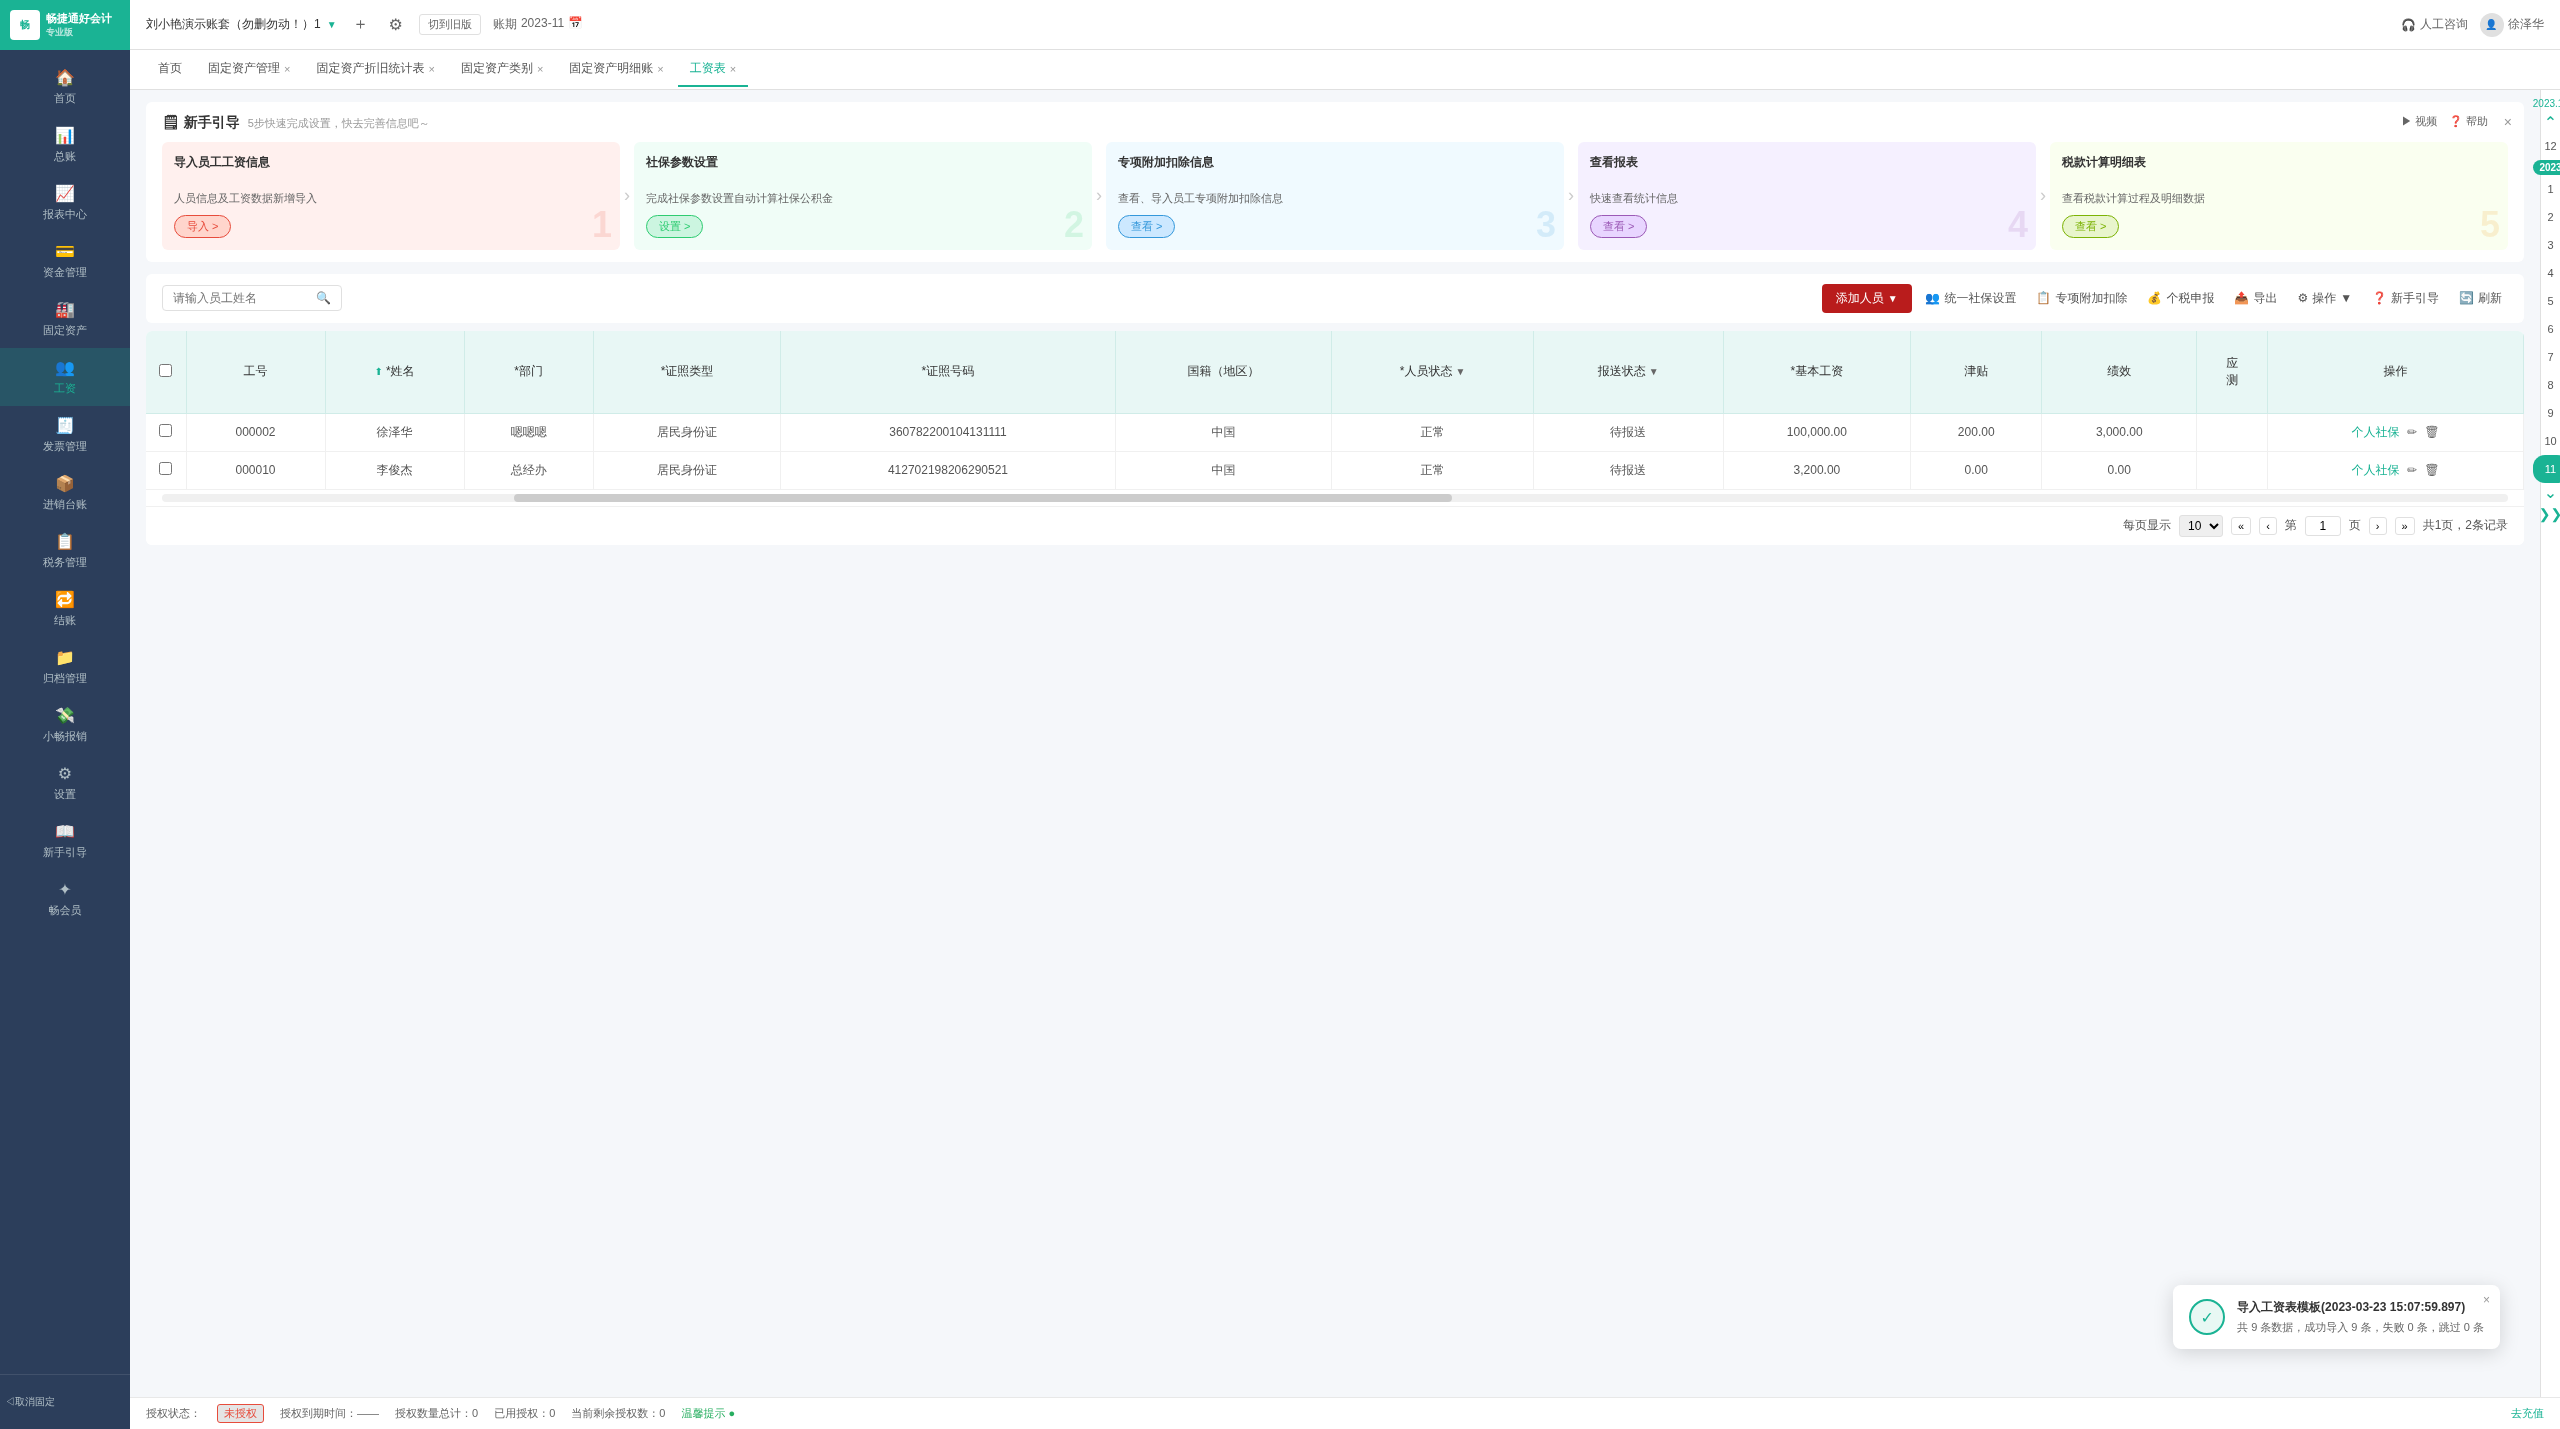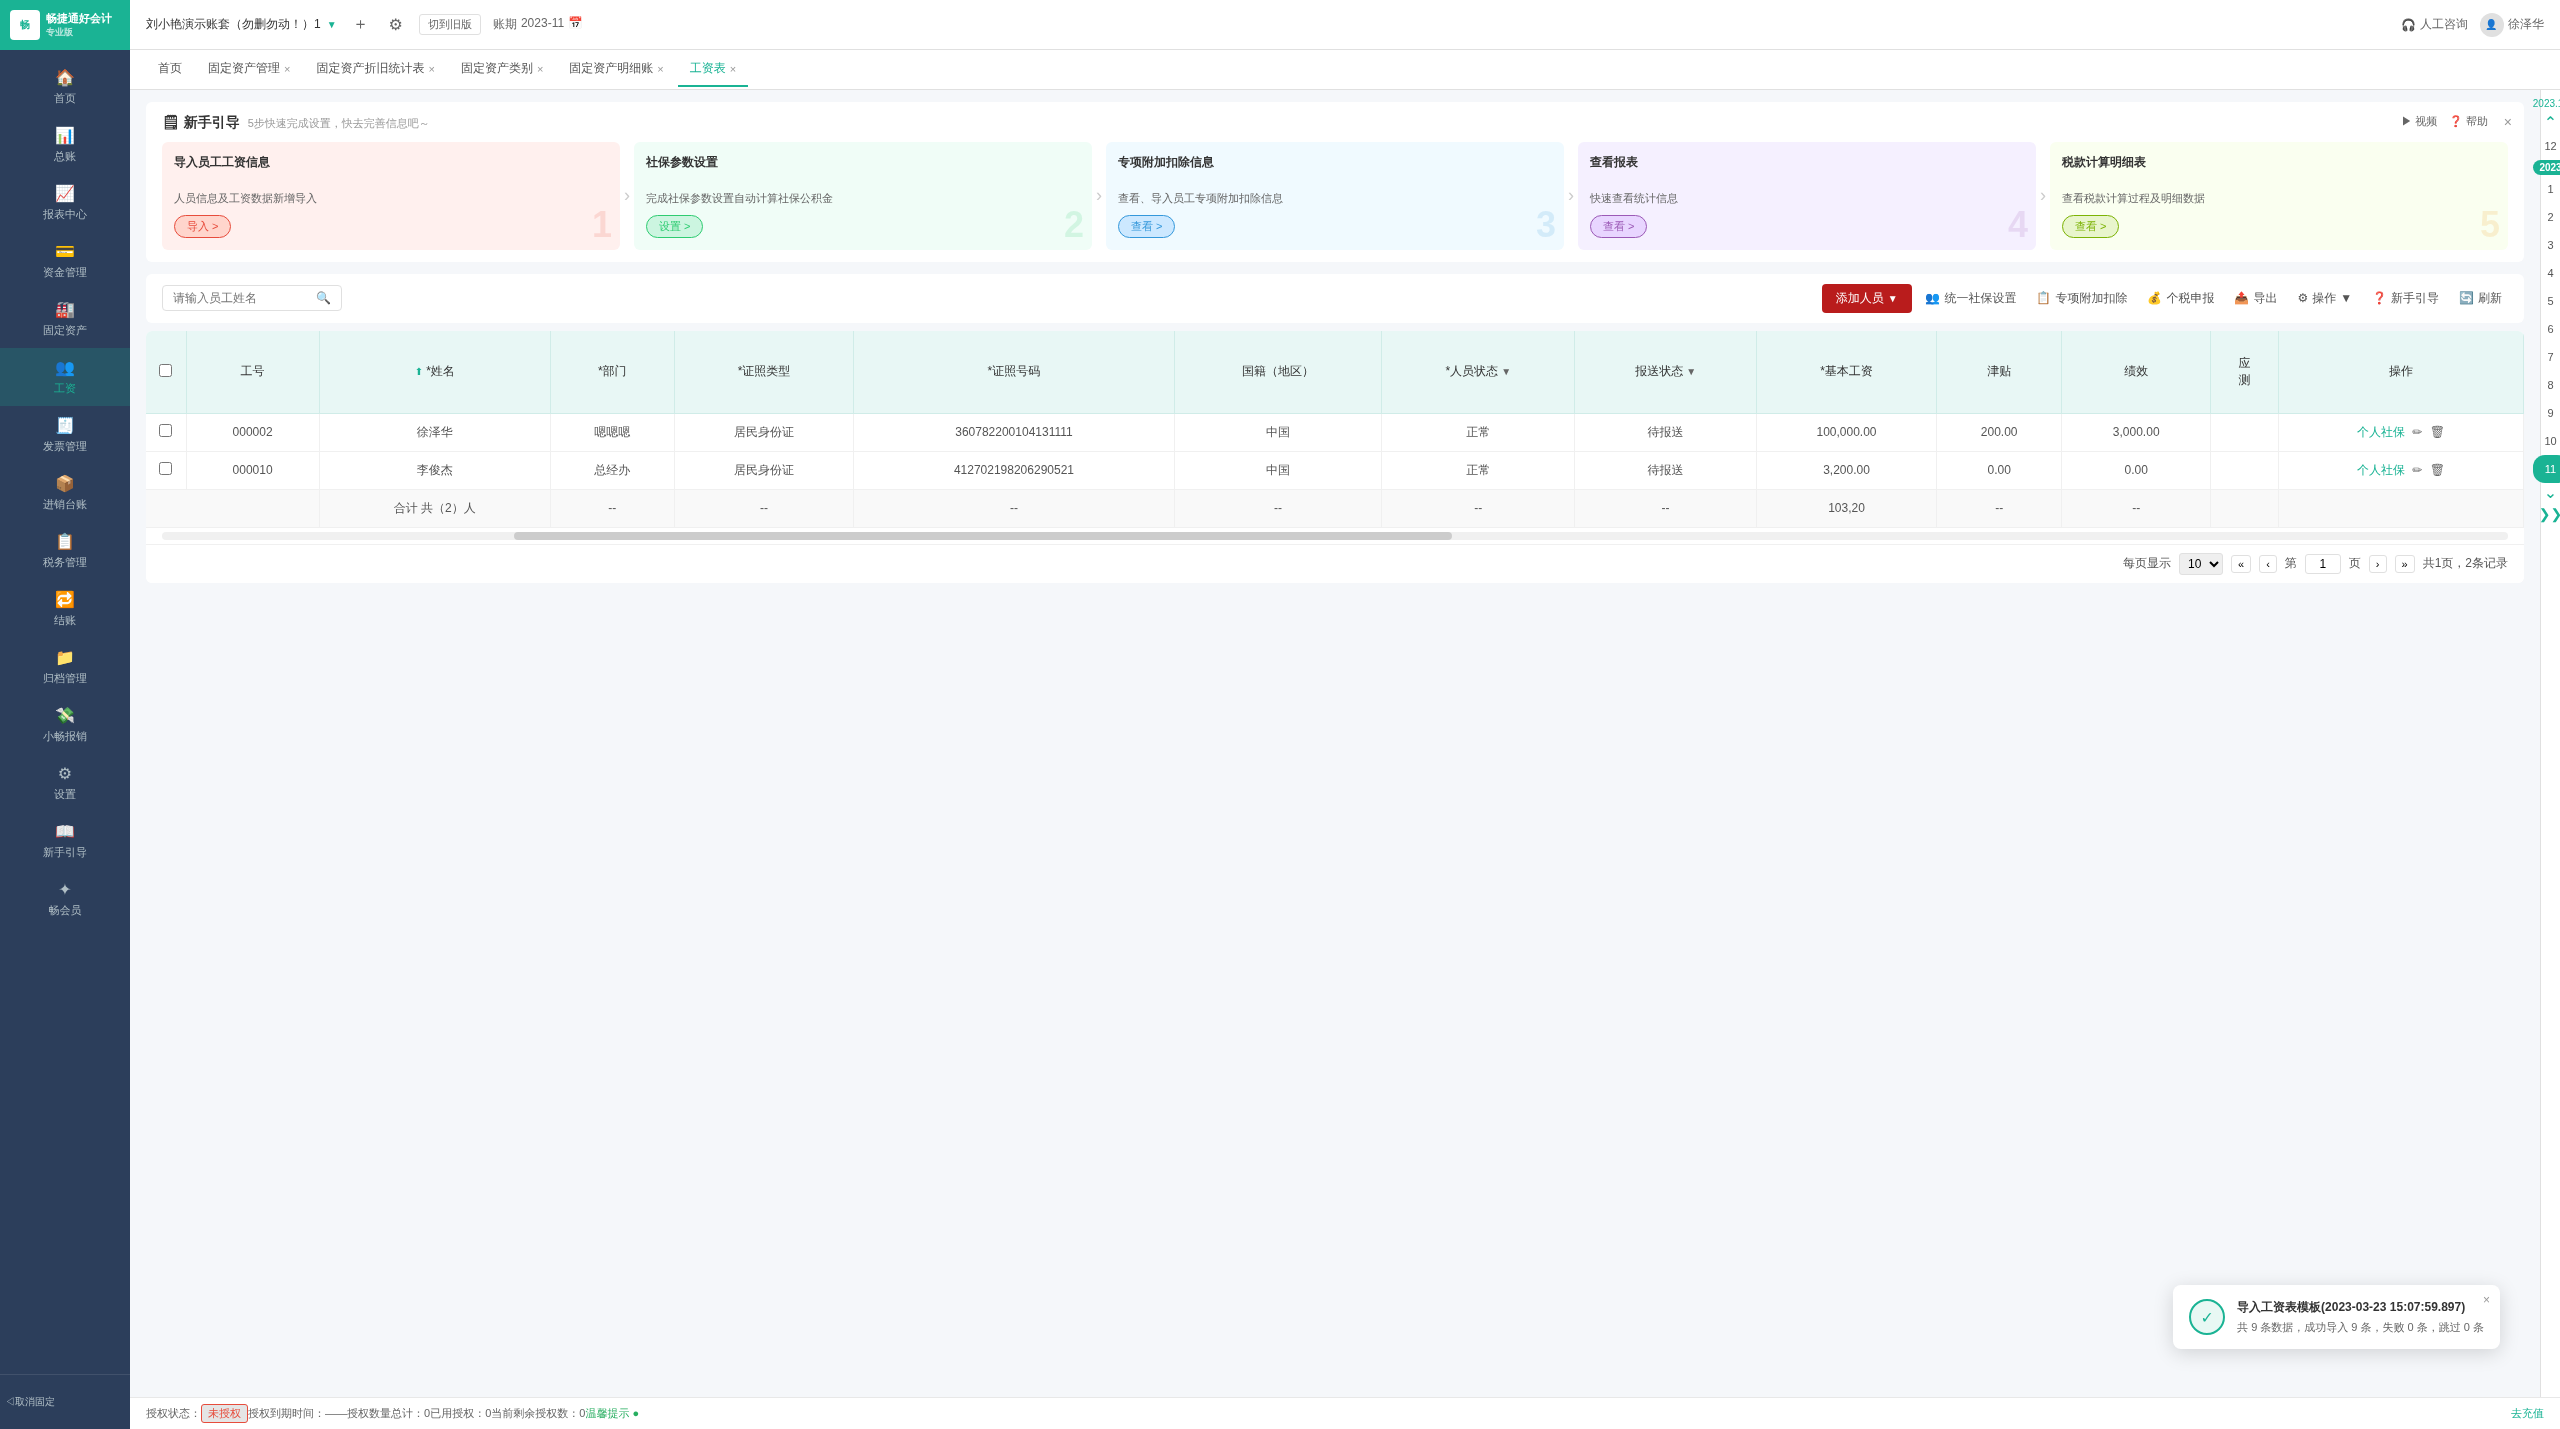"合计 共（2）人" tr.total-row { html: <tr> <td></td> <td> <span>合计 共（2）人</span> </td> <td>--</td> <td>--</td> <td>--</td> <td>--</td> <td>--</td> <td>--</td> <td>103,20</td> <td>--</td> <td>--</td> <td></td> <td></td> </tr> -> none }
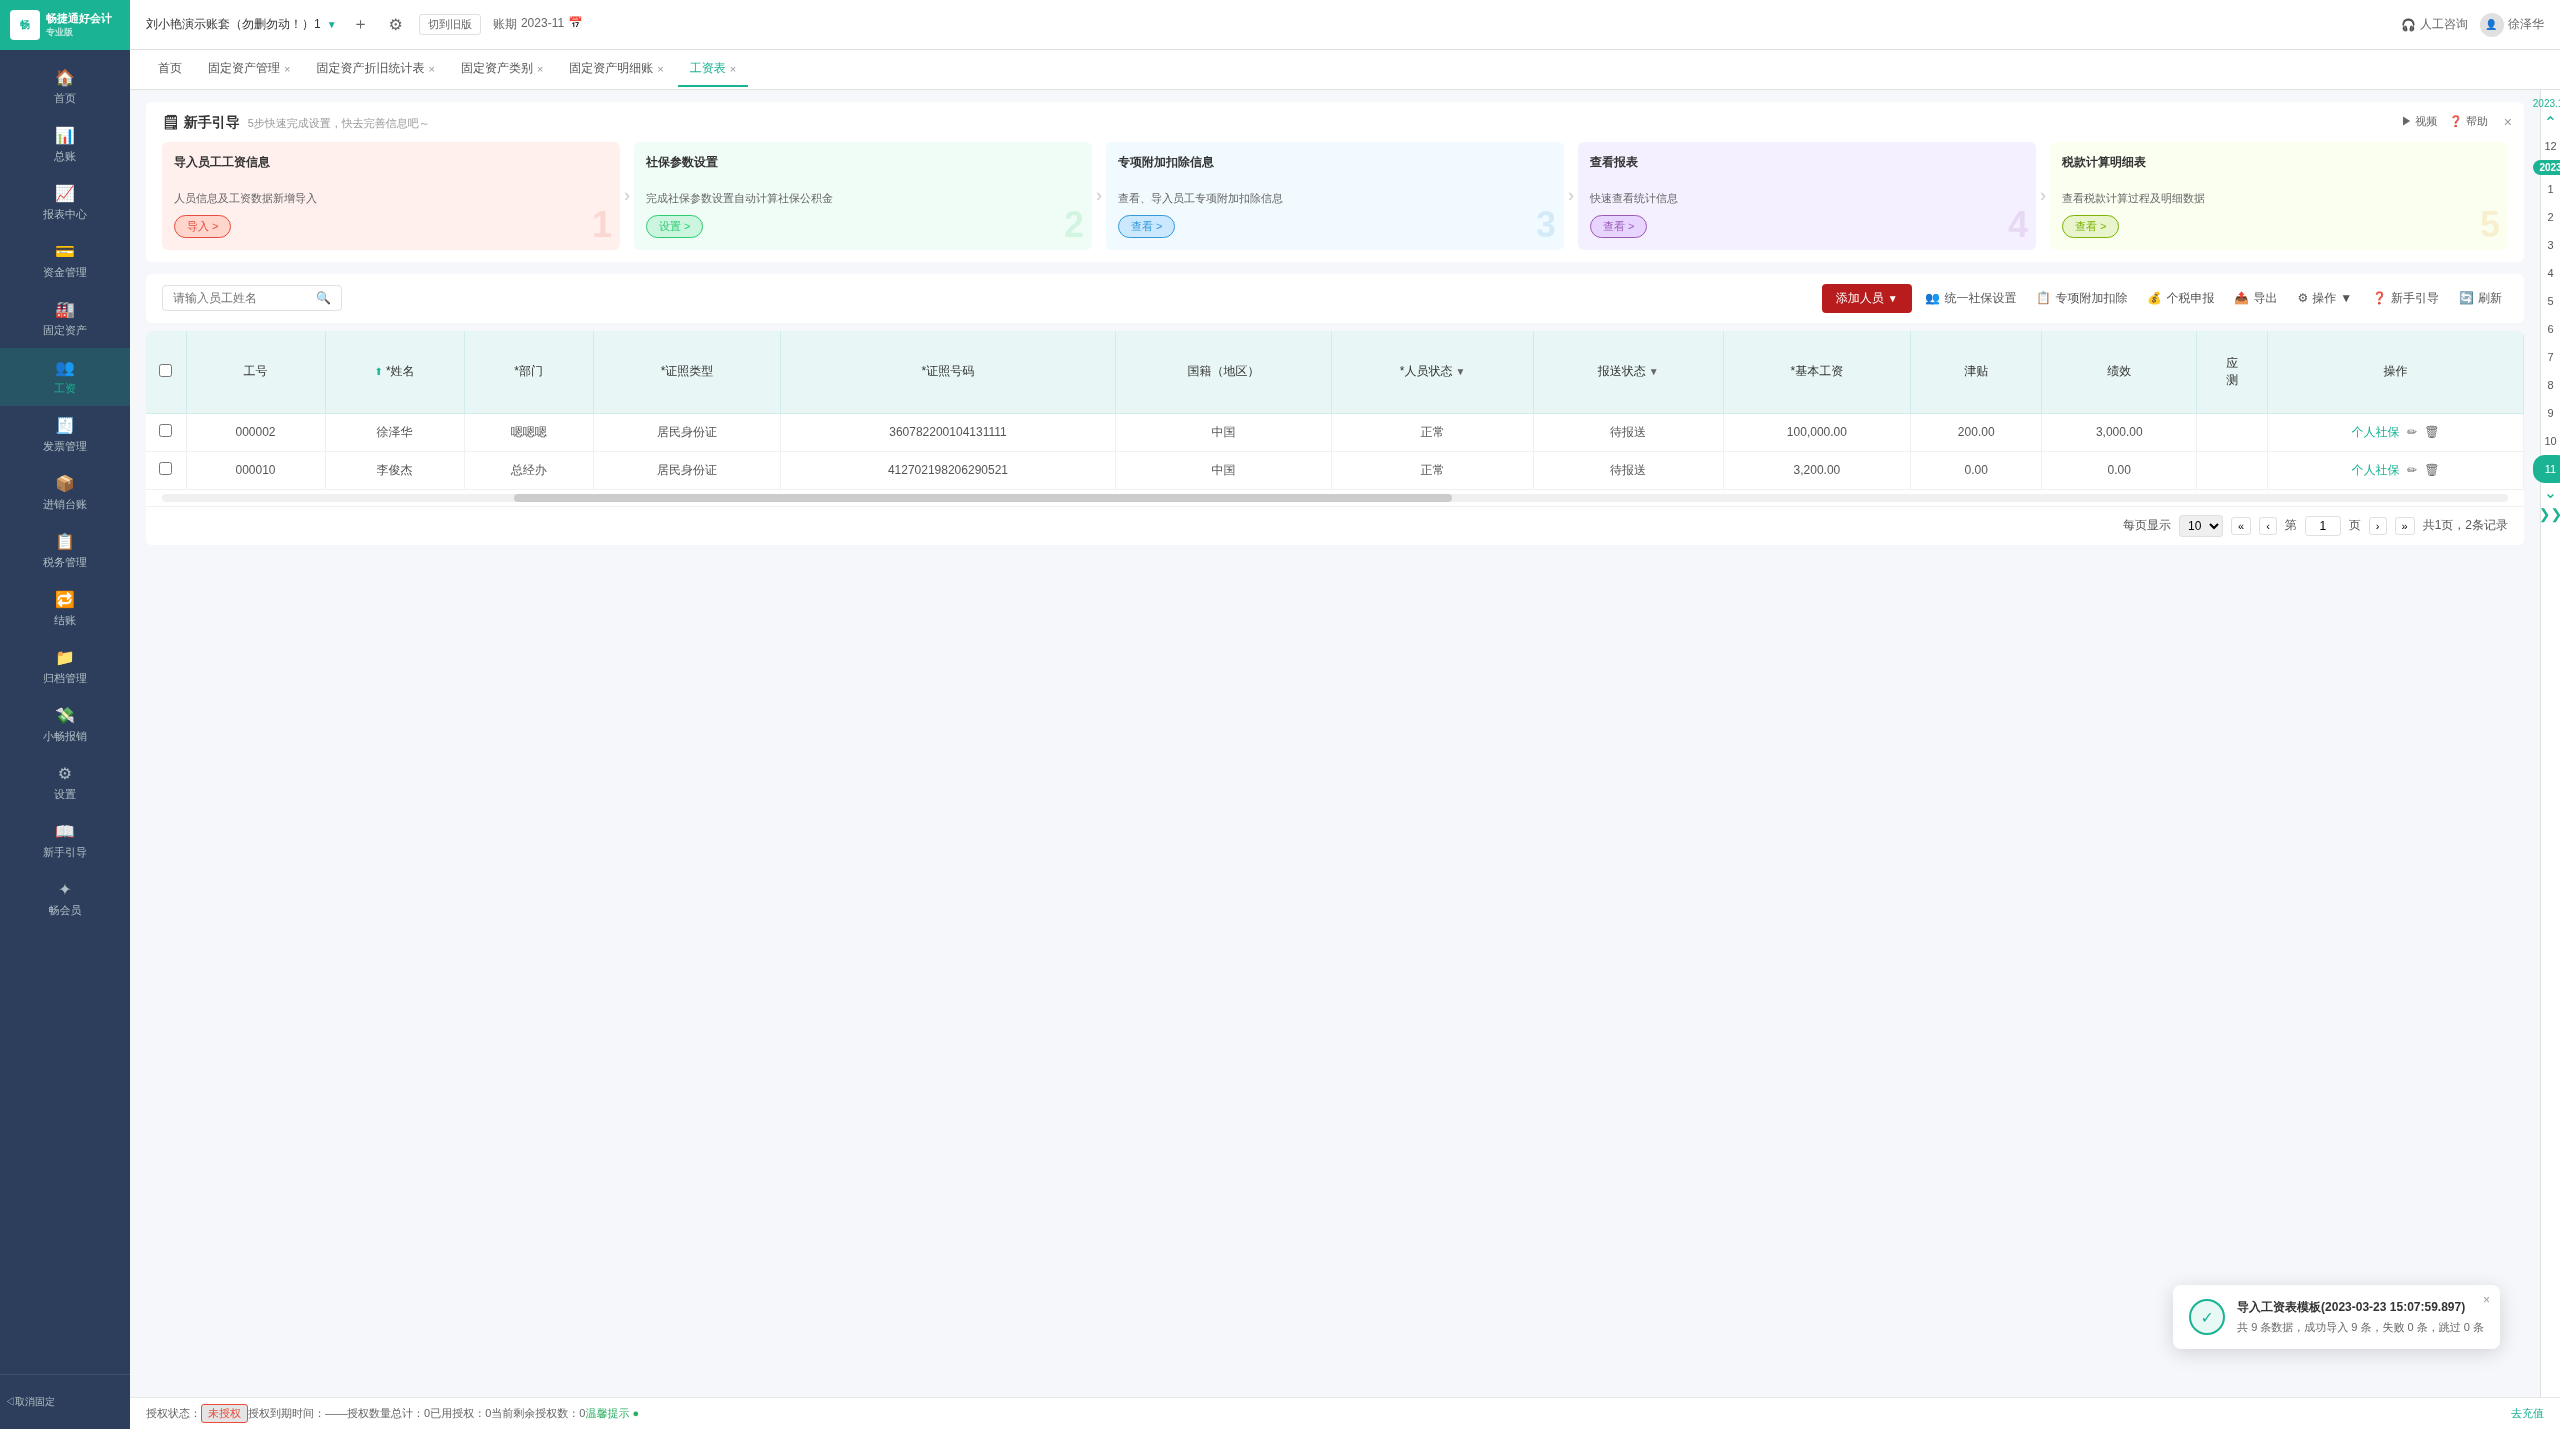"授权状态：" .status-bar { gap: none -> 16px }
